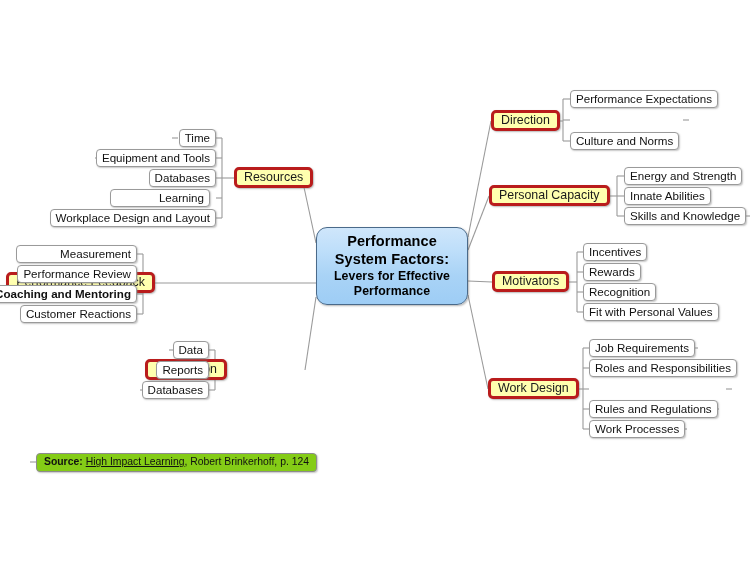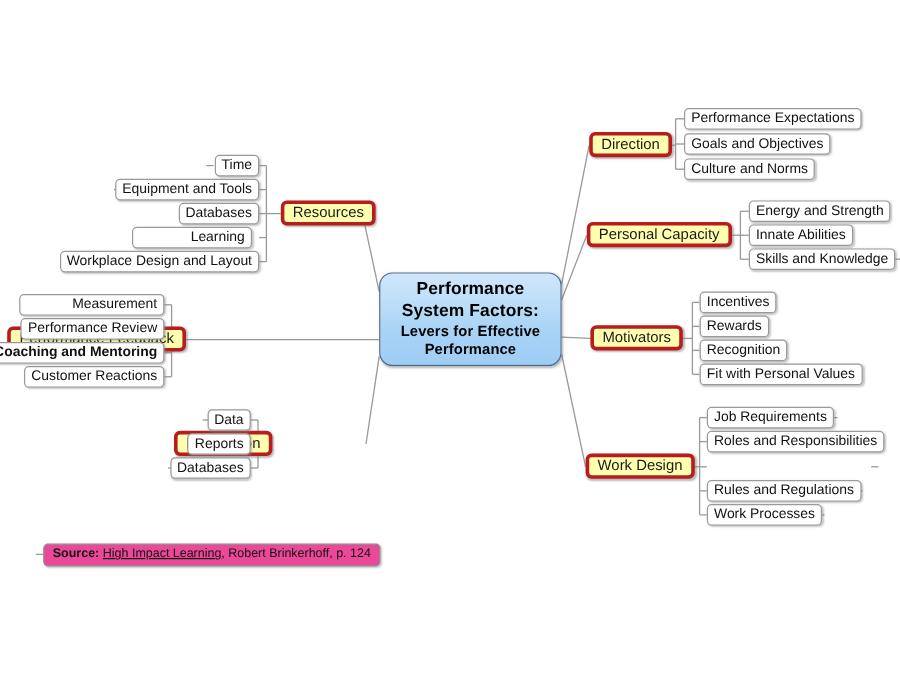"Goals and Objectives" div.node { html: <div> <span>Goals and Objectives</span> </div> -> none }
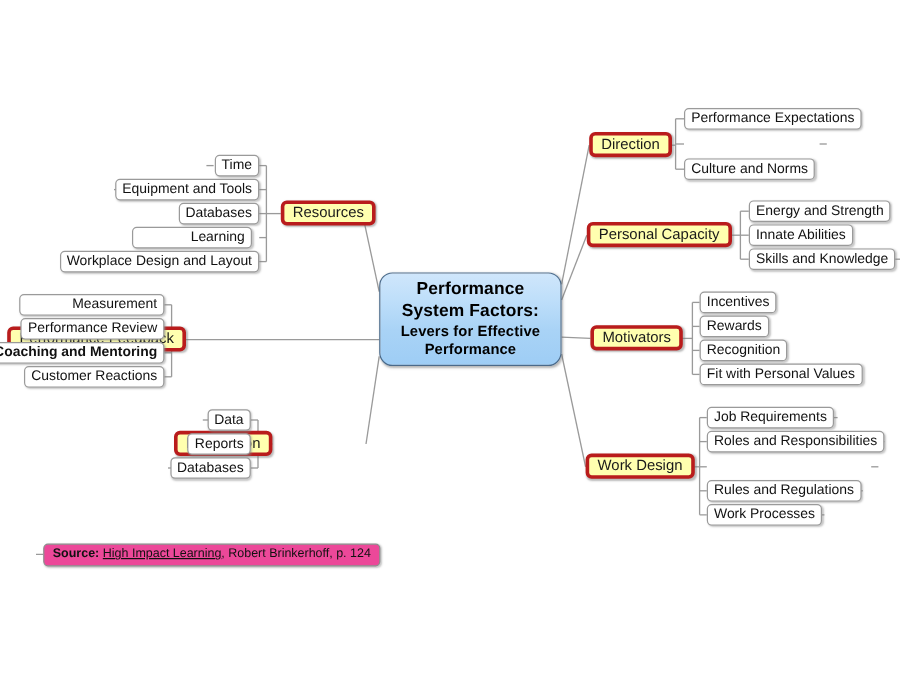"Source:" .source { background: #ec4899 -> #84cc16 }
